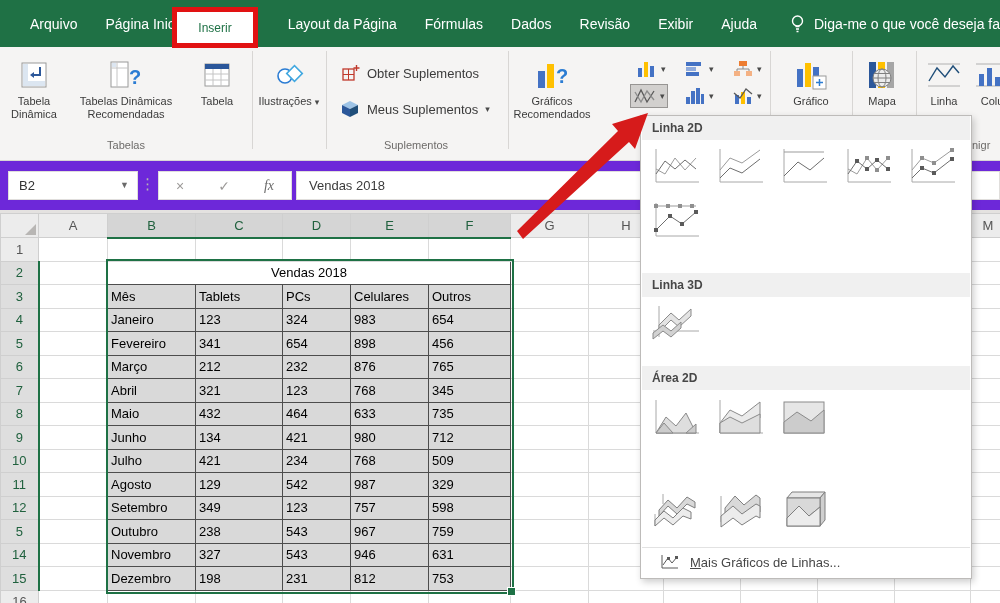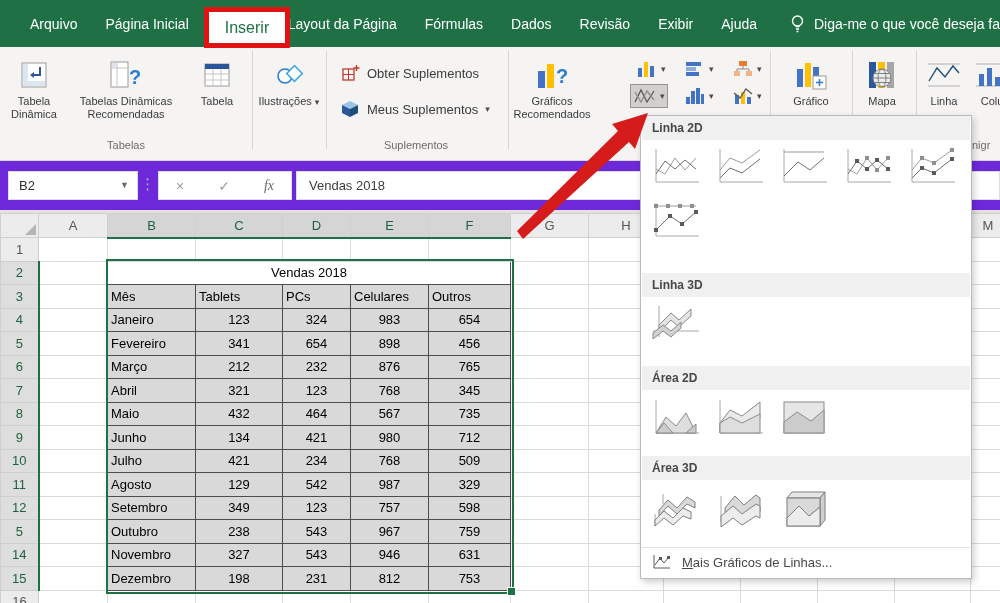"Inserir" .inserir-tab { font-size: 16px -> 12px; margin-left: 32px -> none }
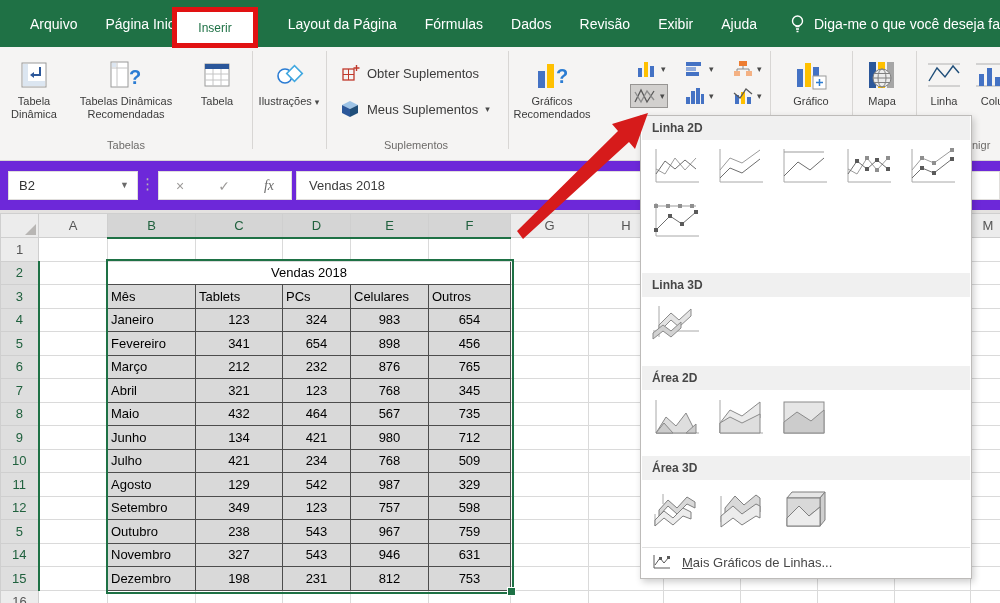"123" .tcell.num { text-align: center -> left }
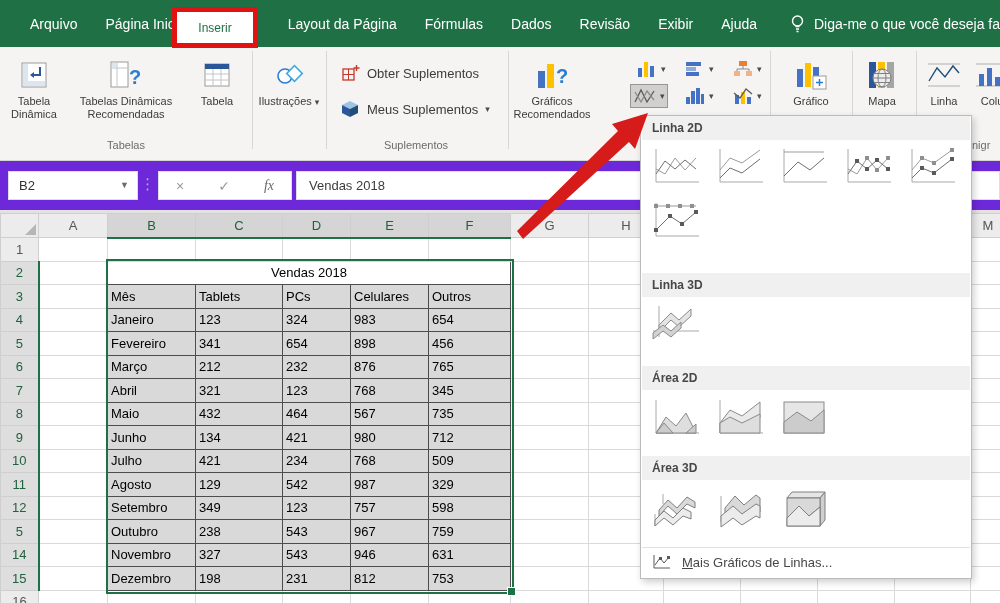"567" td.tcell { text: 567 -> 633 }
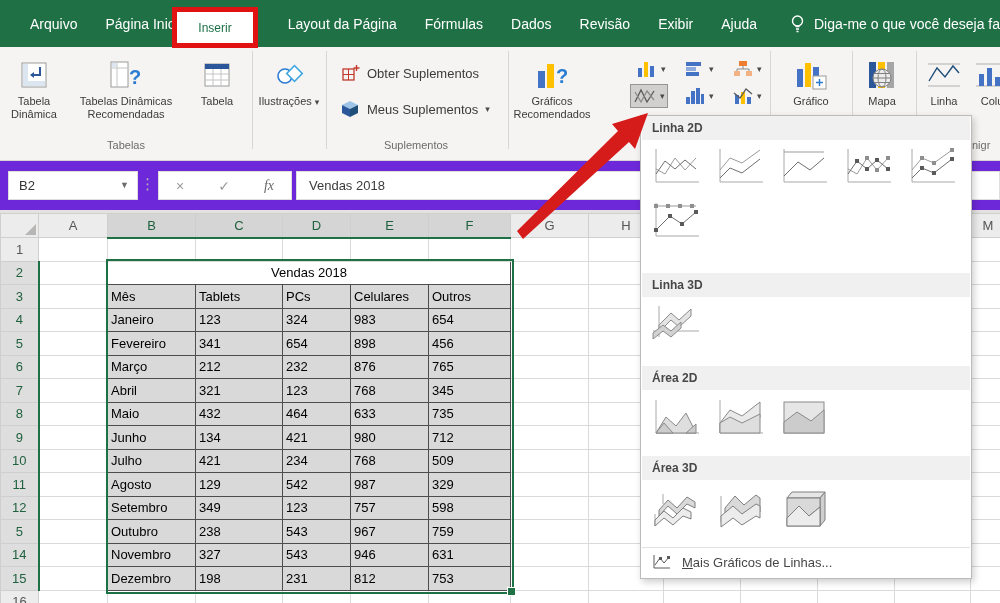"Área 3D" div.menu-h { html: <div>Área 3D</div> -> none }
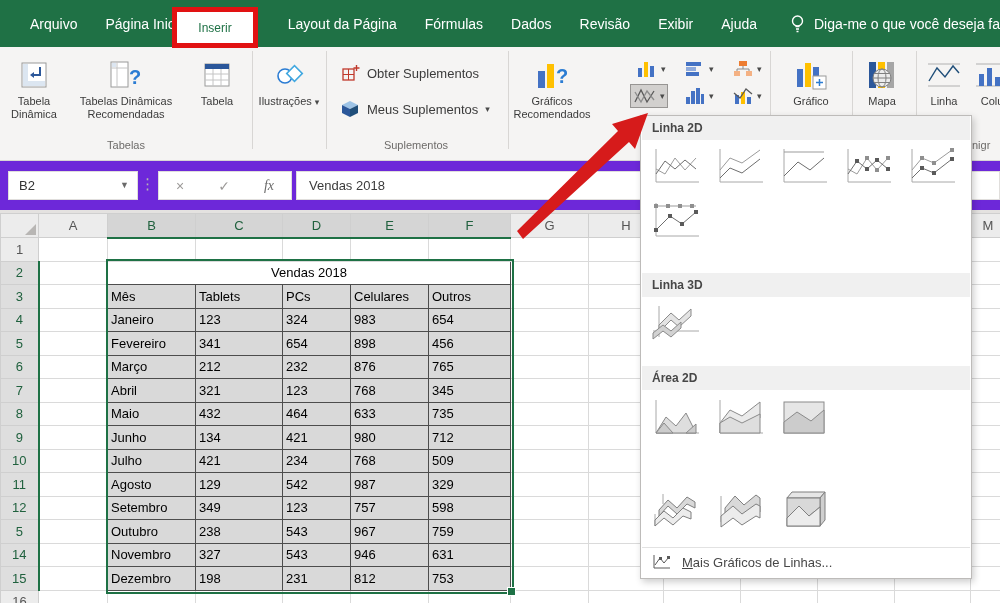"Mais Gráficos de Linhas..." .menu-footer { padding-left: 10px -> 18px }
